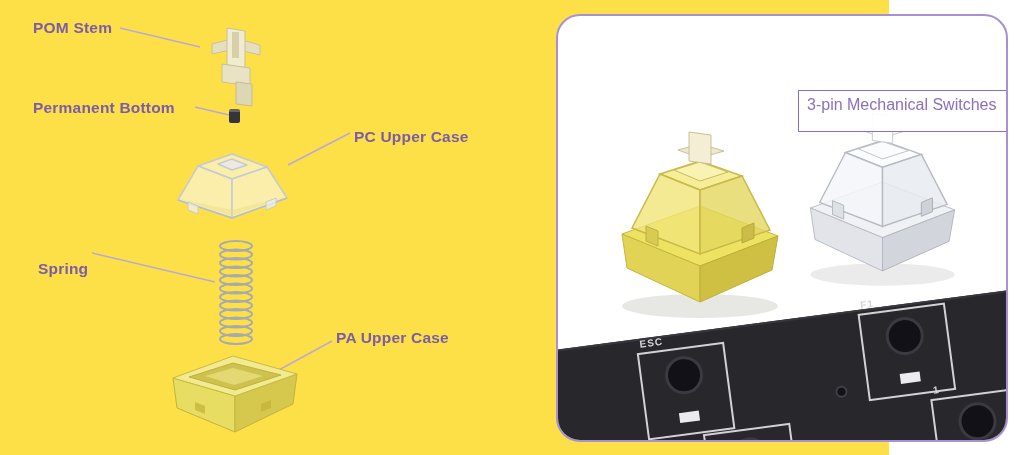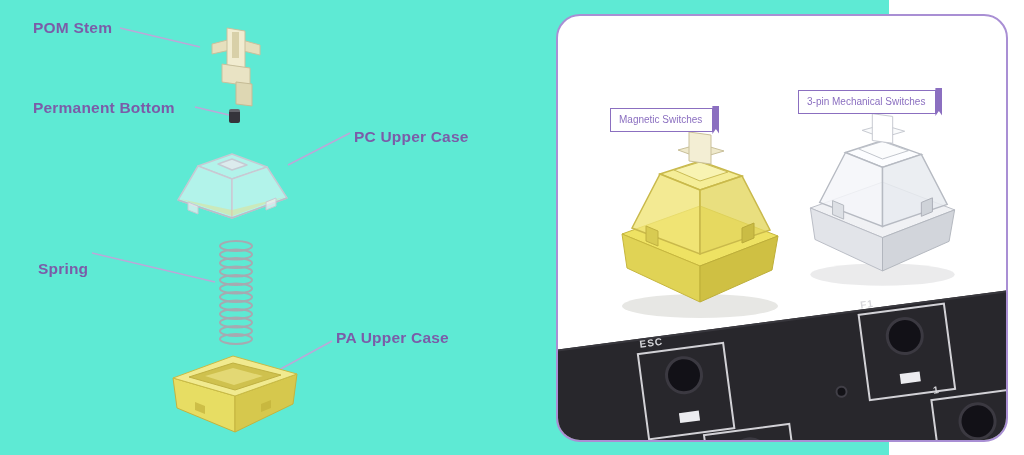"POM Stem" .stage { background: #5eead4 -> #fde047 }
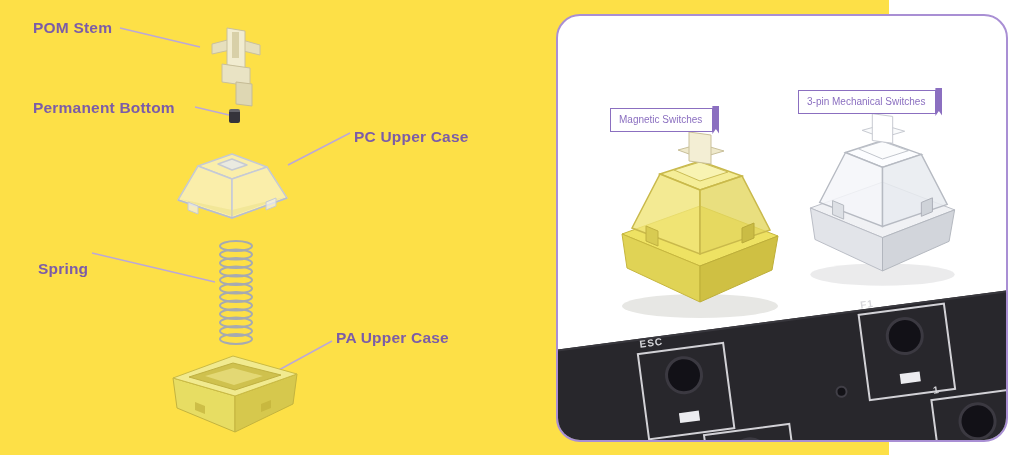"3-pin Mechanical Switches" .badge { font-size: 10px -> 16px; padding: 6px 10px 6px 8px -> 6px 10px 18px 8px }
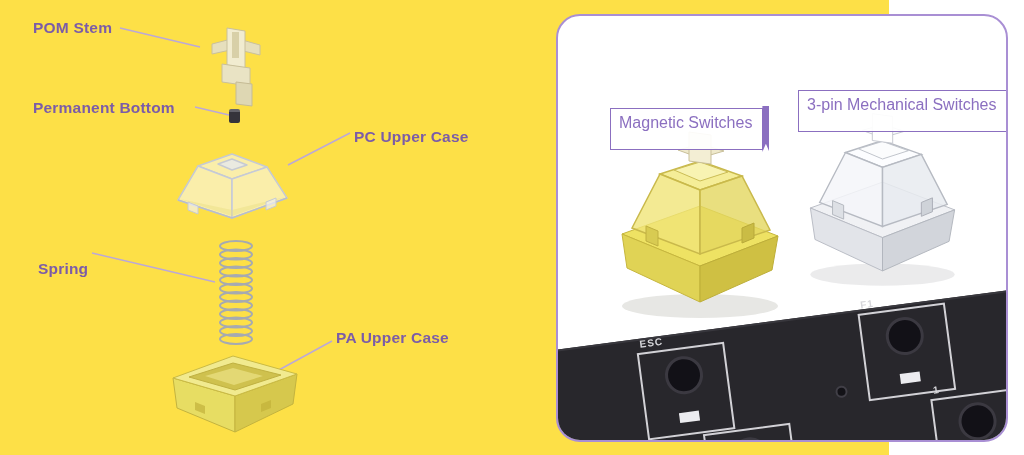"Magnetic Switches" span.badge { html: <span>Magnetic Switches</span> -> none }
